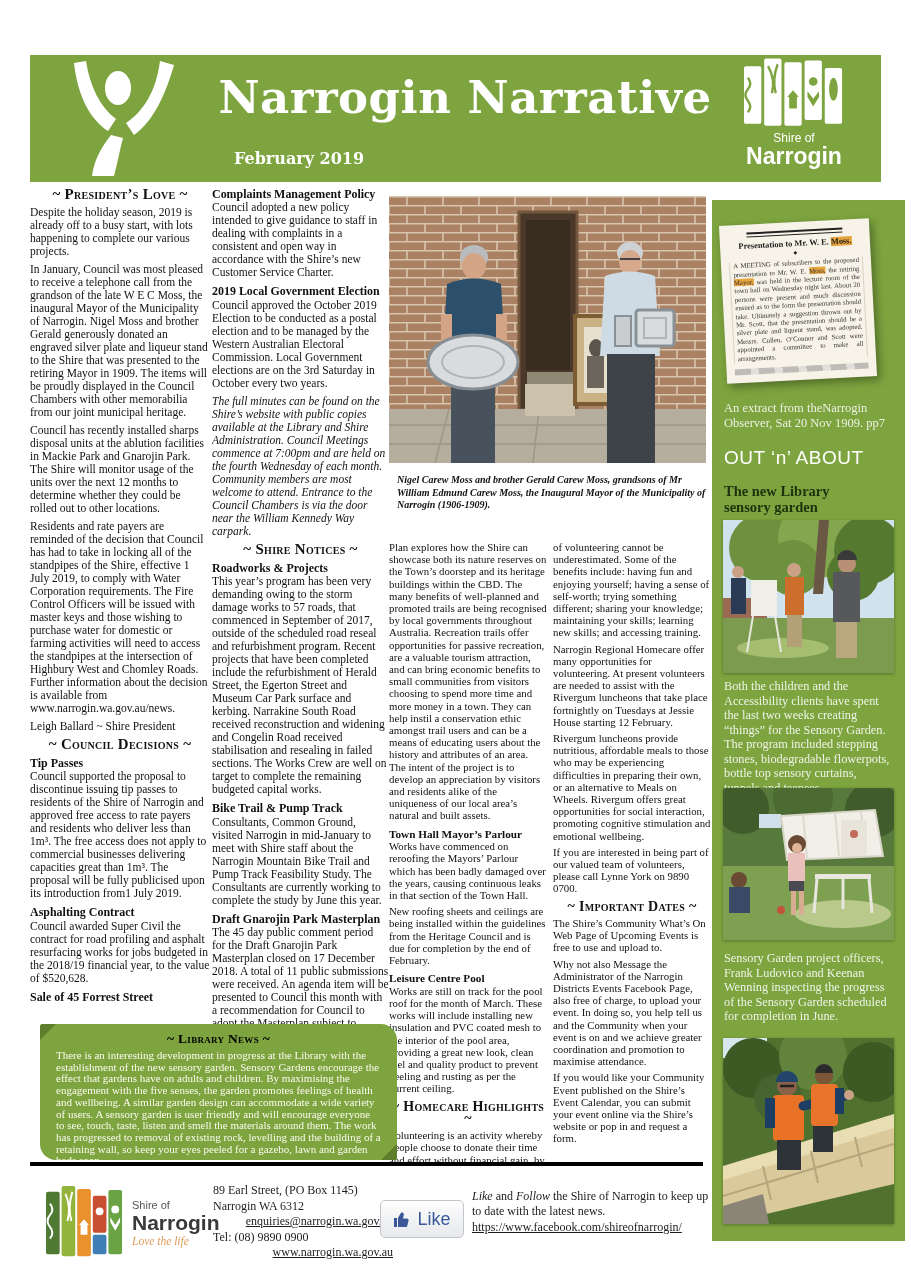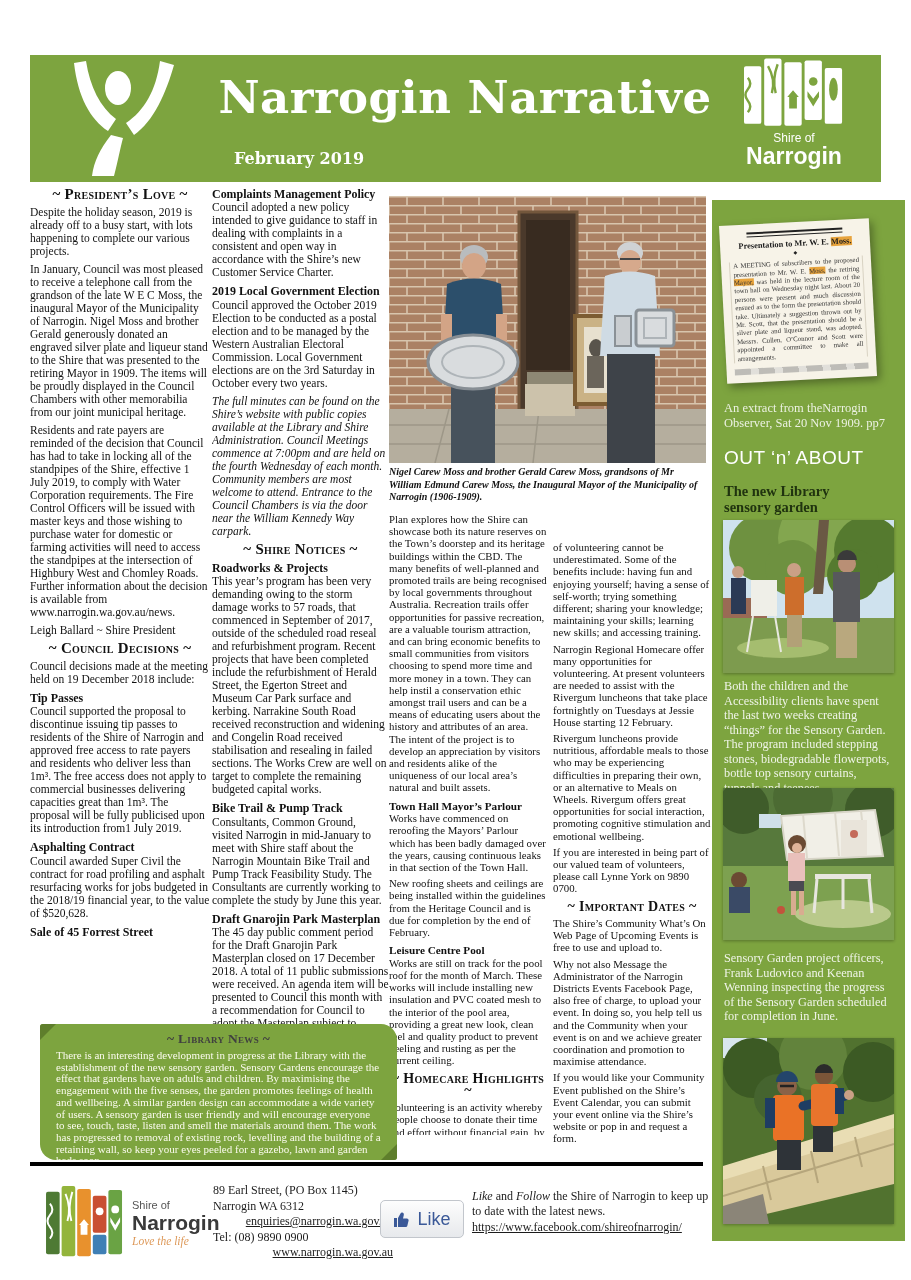"Council has recently installed sharps" p.body-p { html: none -> <p>Council has recently installed sharps disposal units at the ablution facilities in Mackie Park and Gnarojin Park. The Shire will monitor usage of the units over the next 12 months to determine whether they could be rolled out to other locations.</p> }
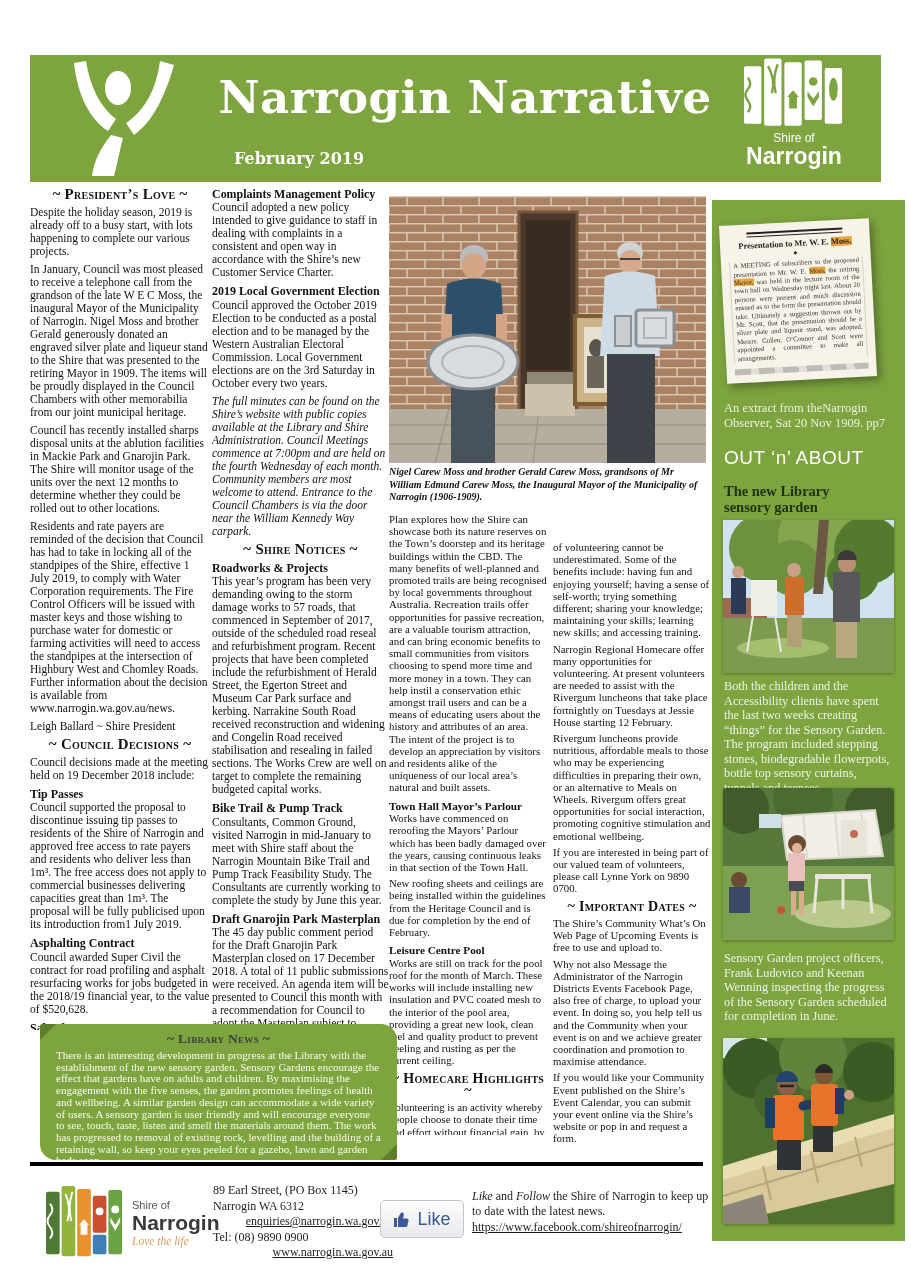"Nigel Carew Moss and brother" .photo-caption { margin: 0 -> 8px }
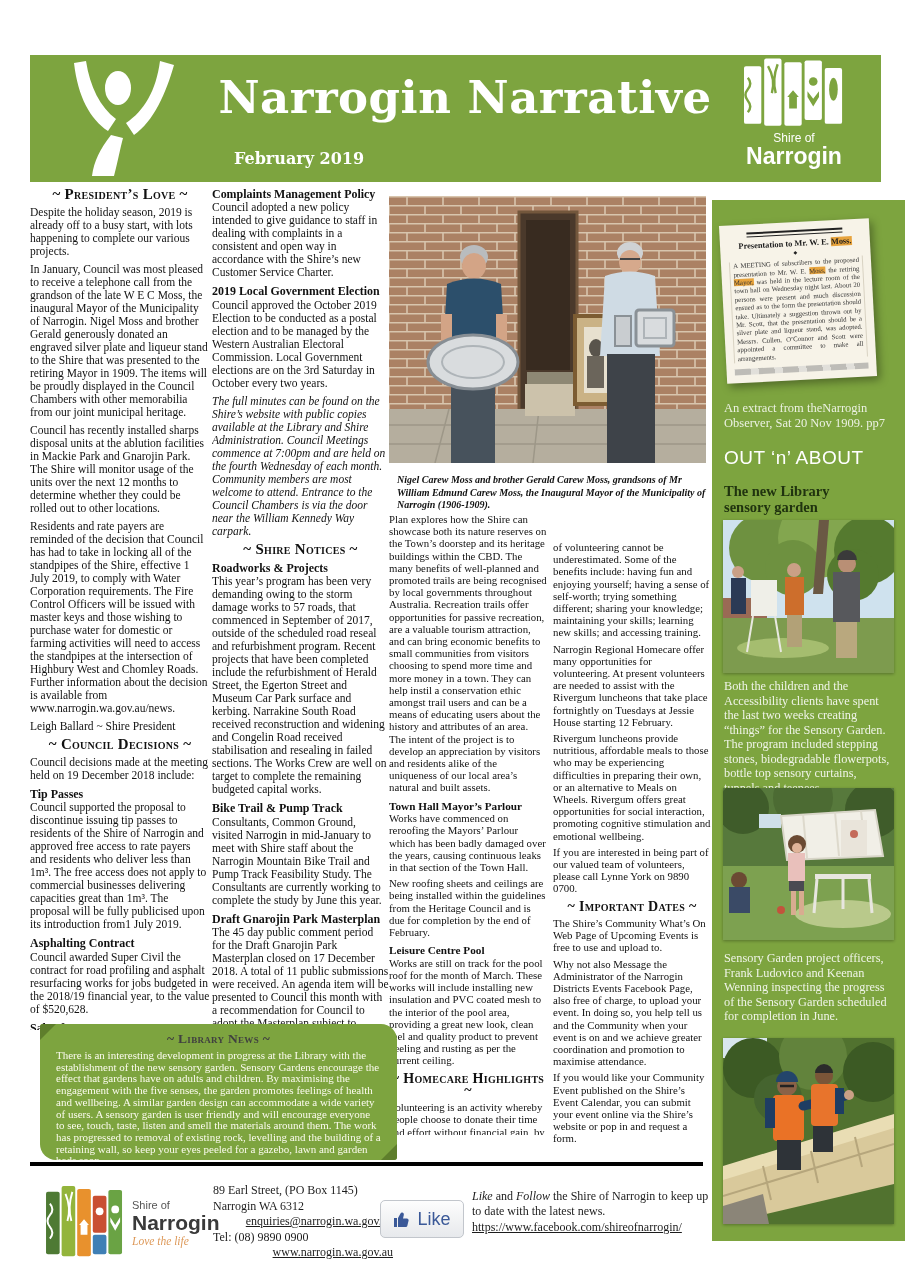"Plan explores how the Shire" #col3 { top: 513px -> 541px }
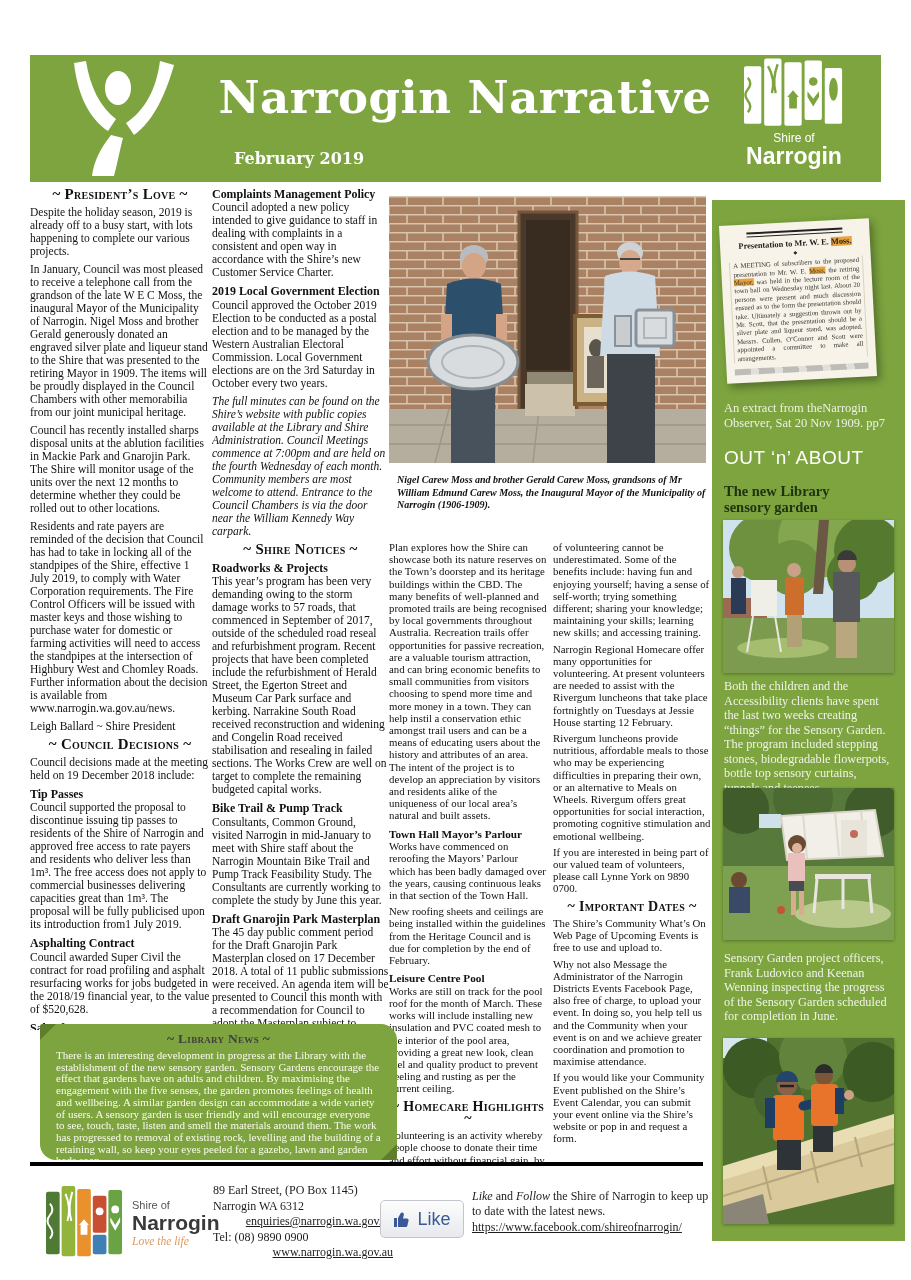"Council decisions made at the" p.body-p { html: <p>Council decisions made at the meeting held on 19 December 2018 include:</p> -> none }
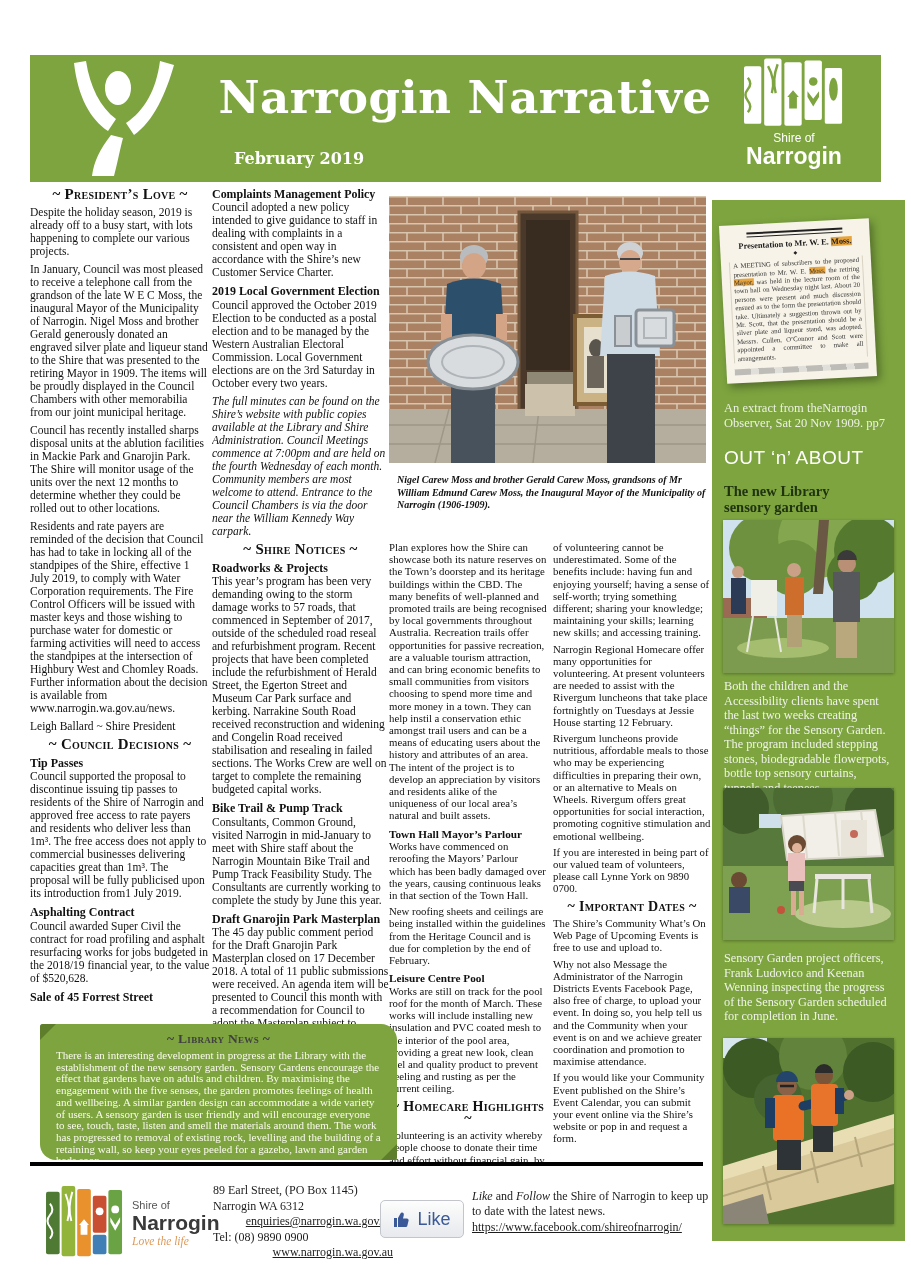"~ Library News ~" .library-head { color: #404040 -> #000000 }
